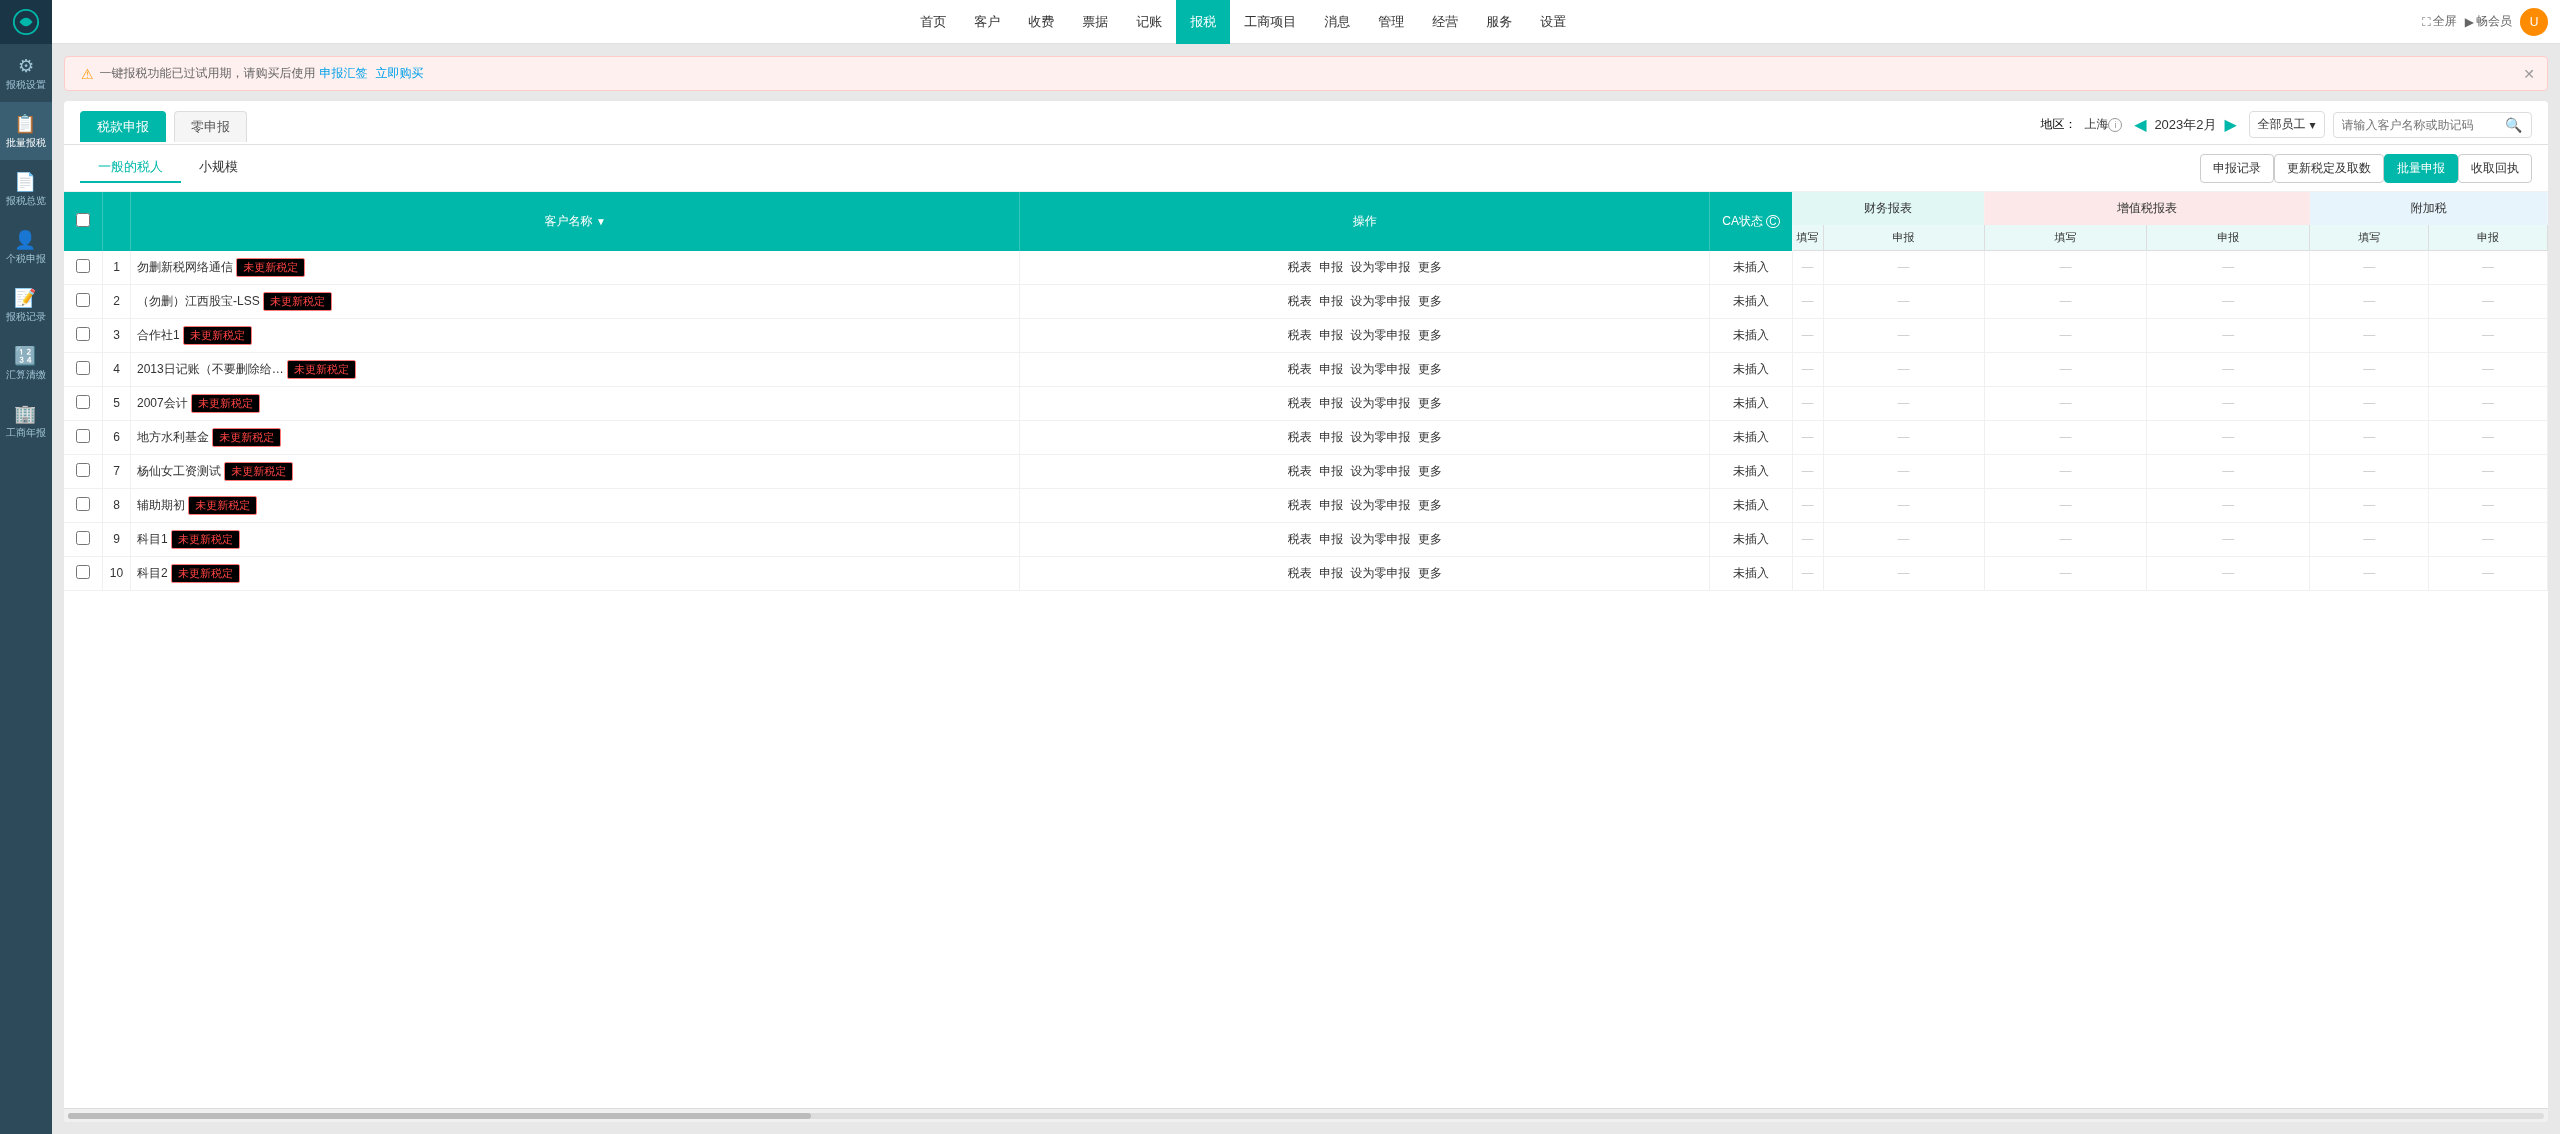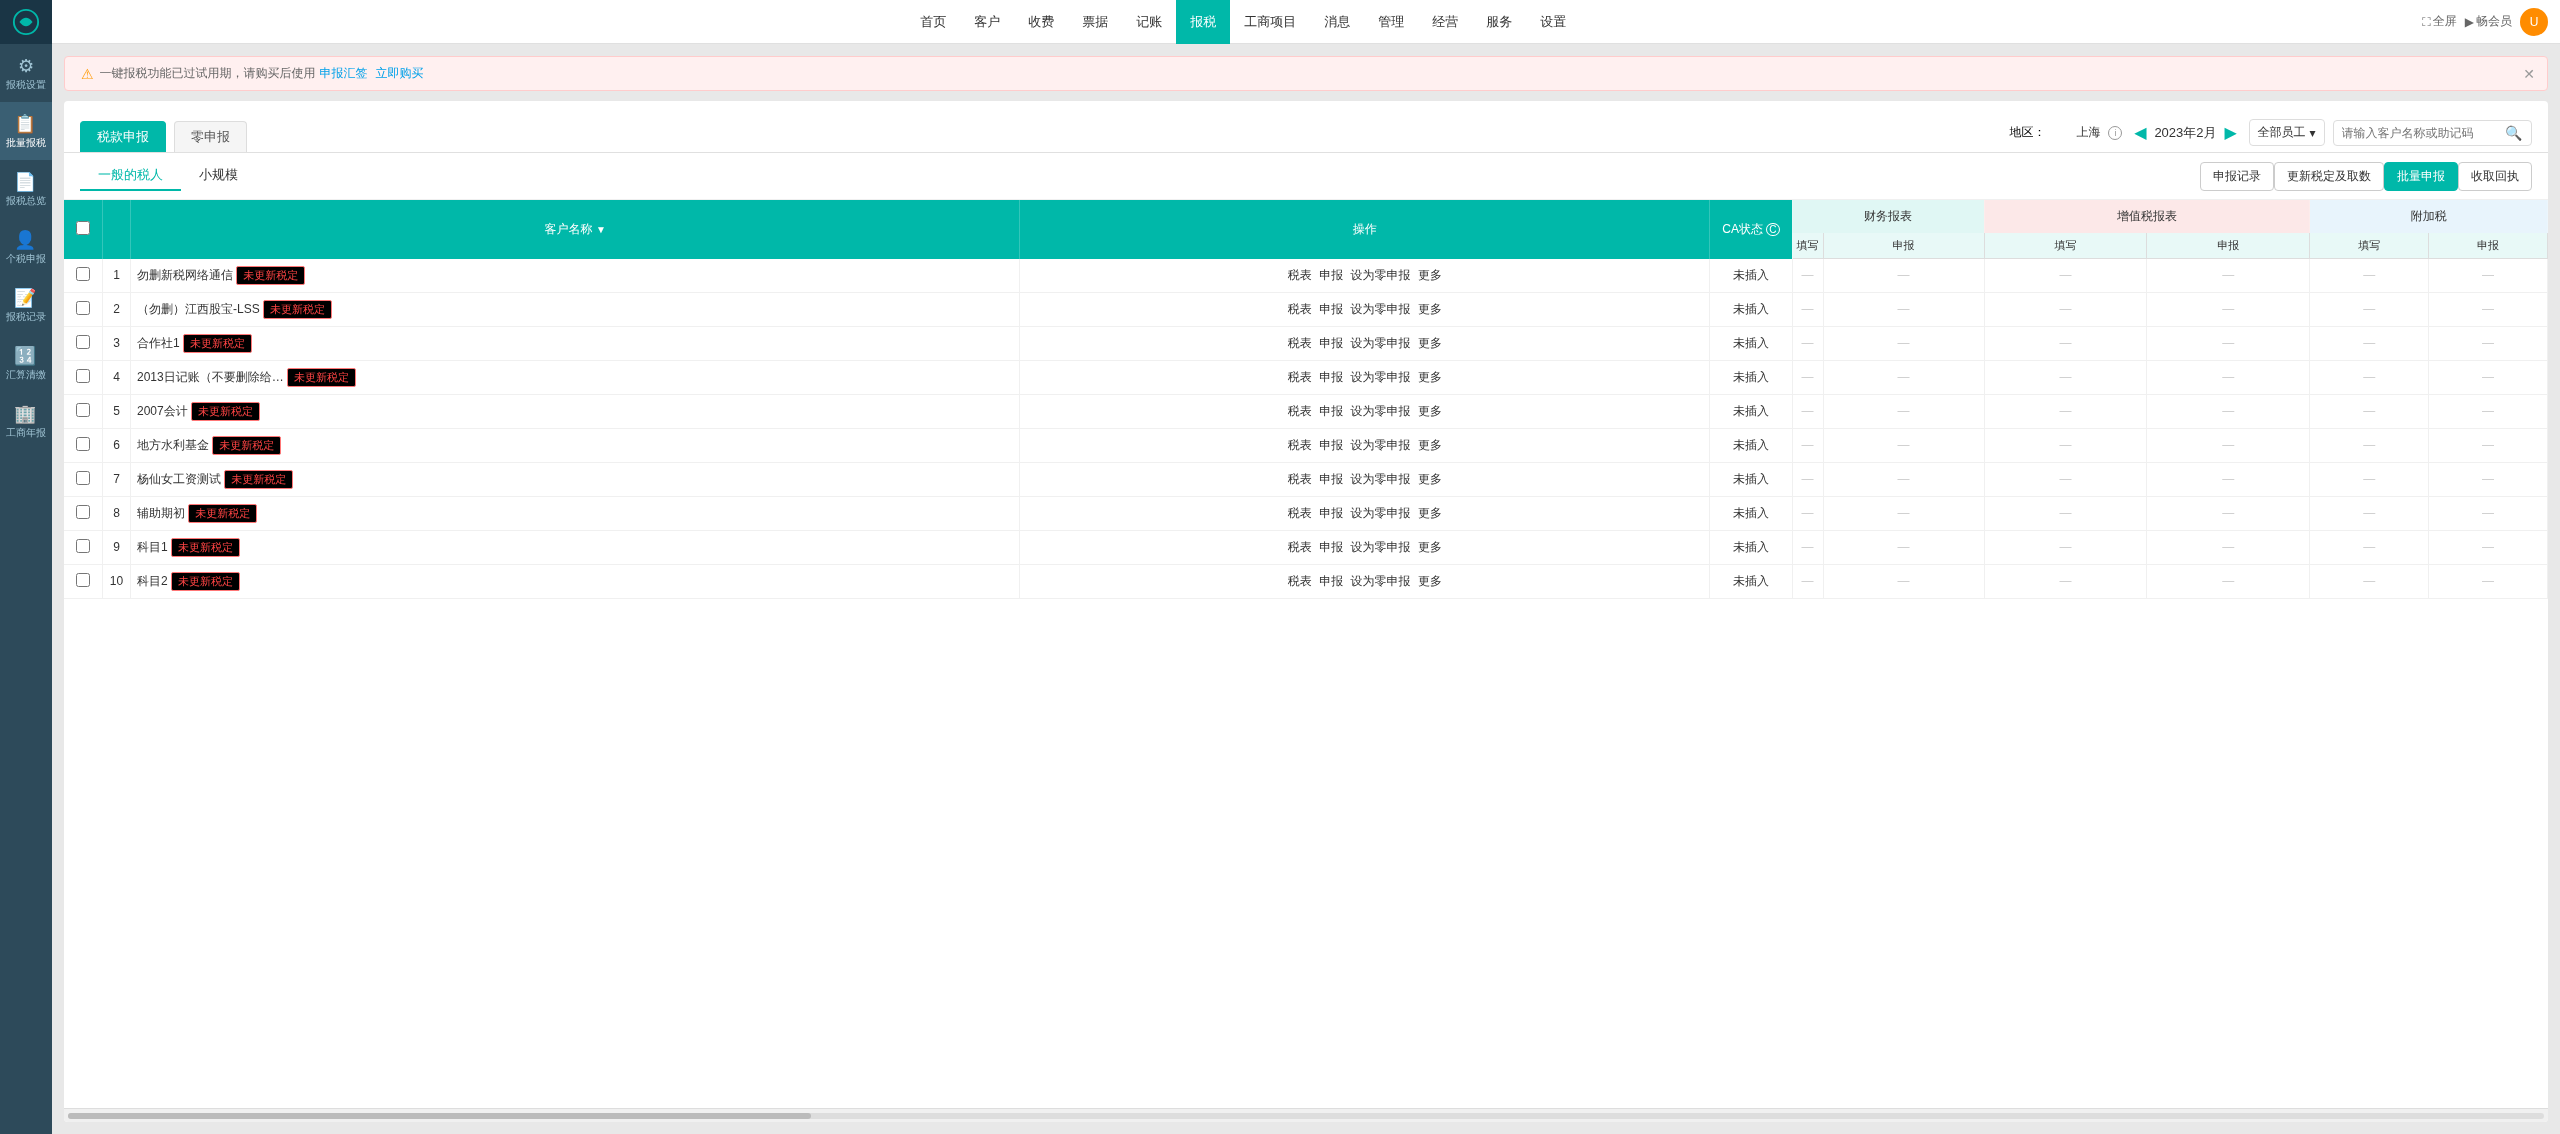"税款申报" .tabs-bar { align-items: flex-end -> flex-start; padding: 18px 16px 0 -> 10px 16px 0 }
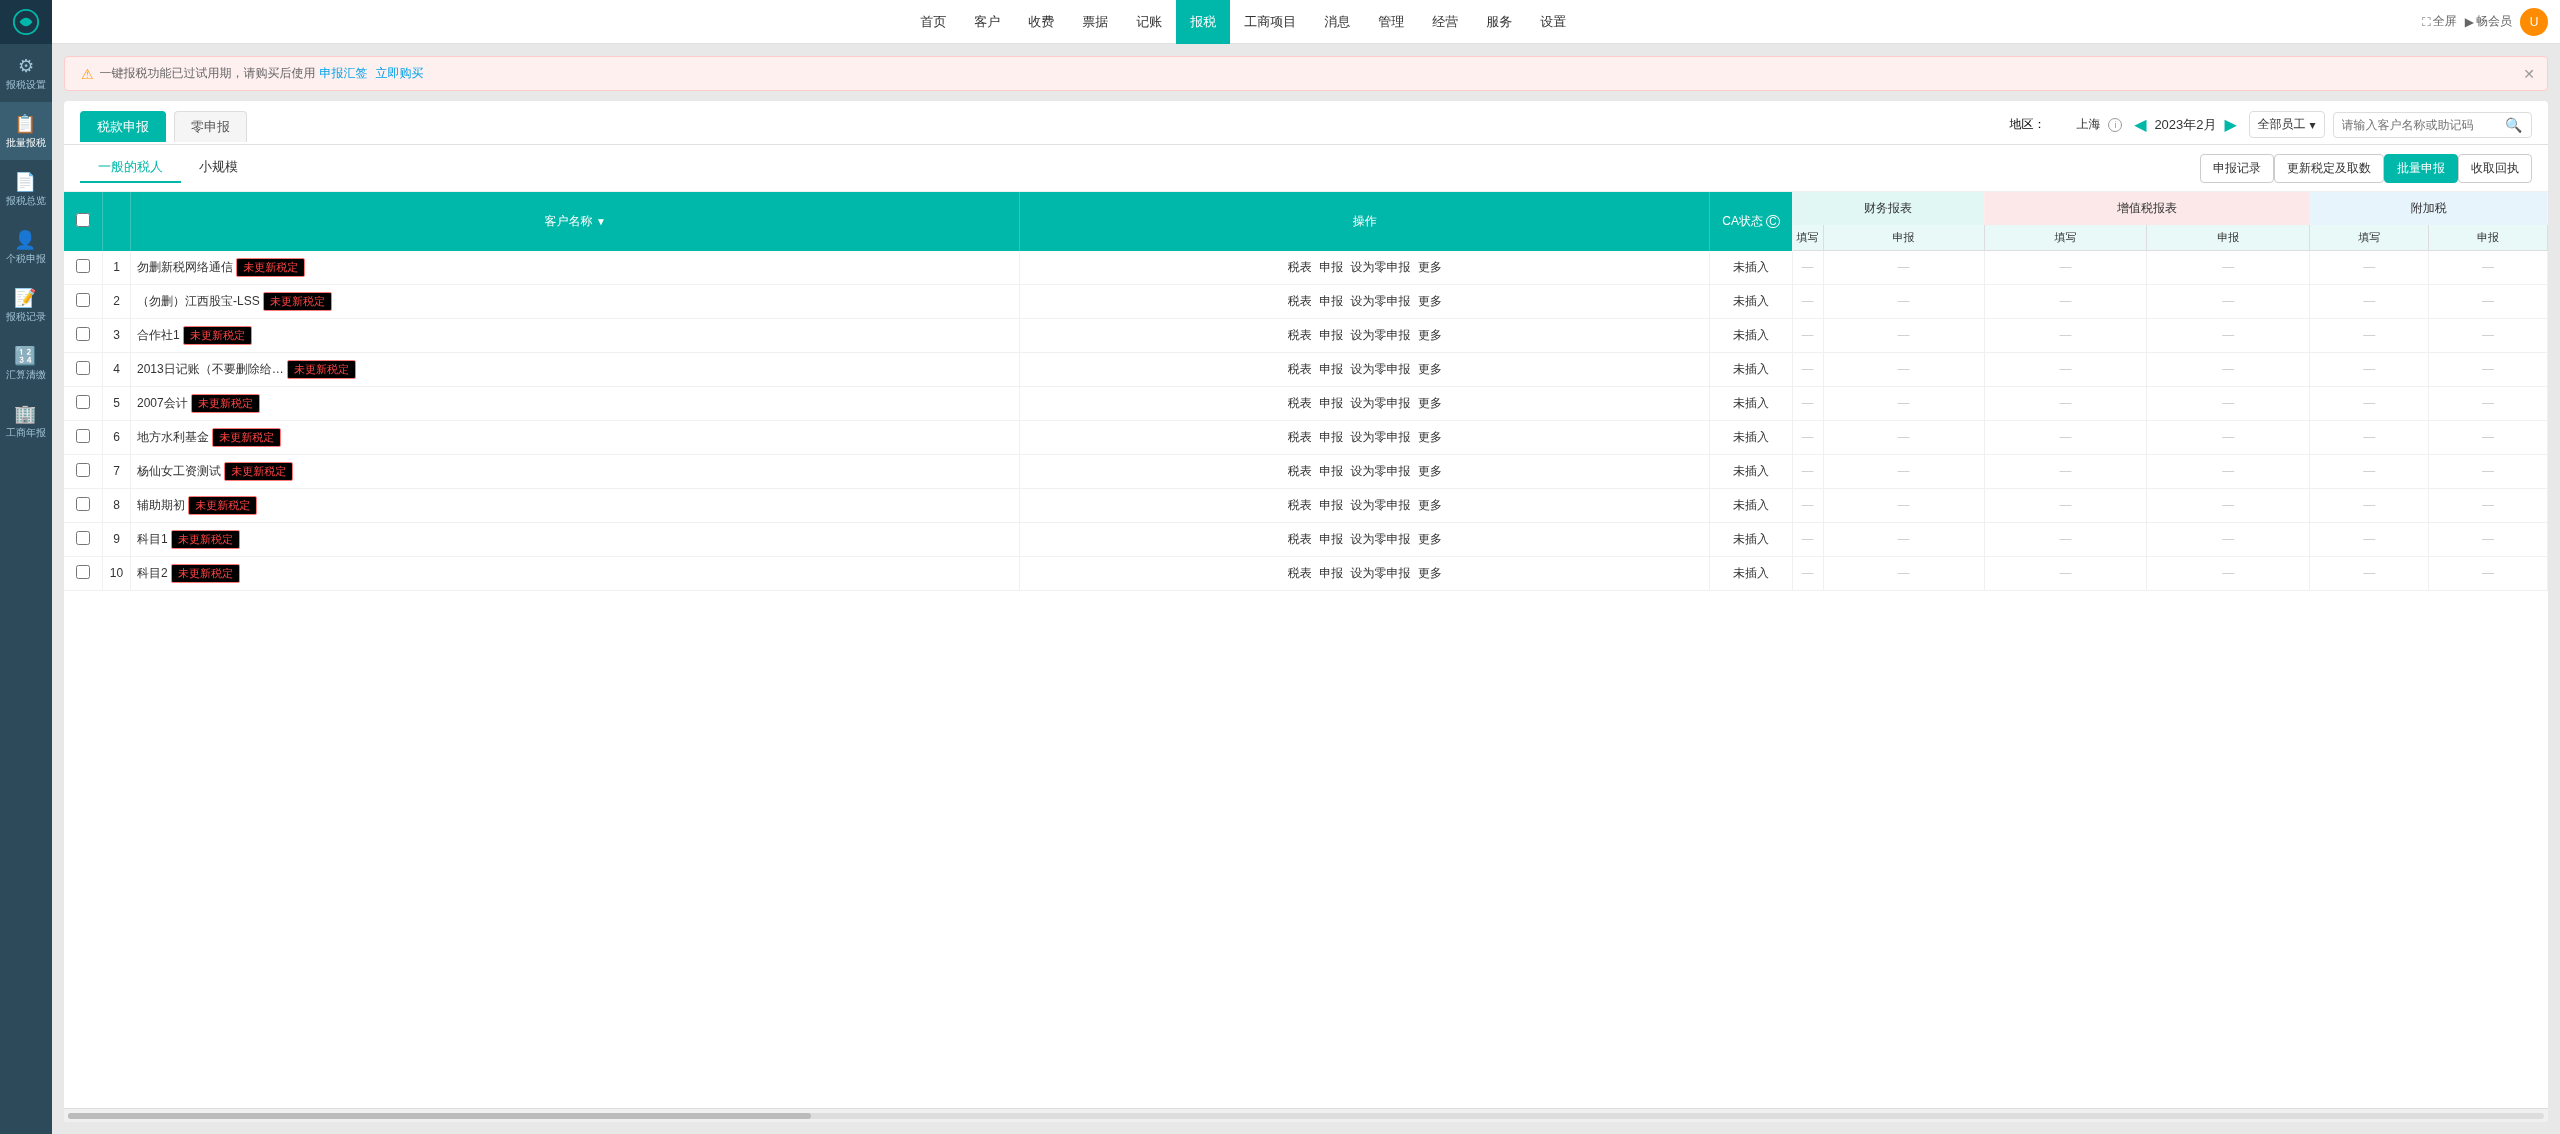"上海" .region-value { gap: 8px -> 0; margin-left: 23px -> none }
